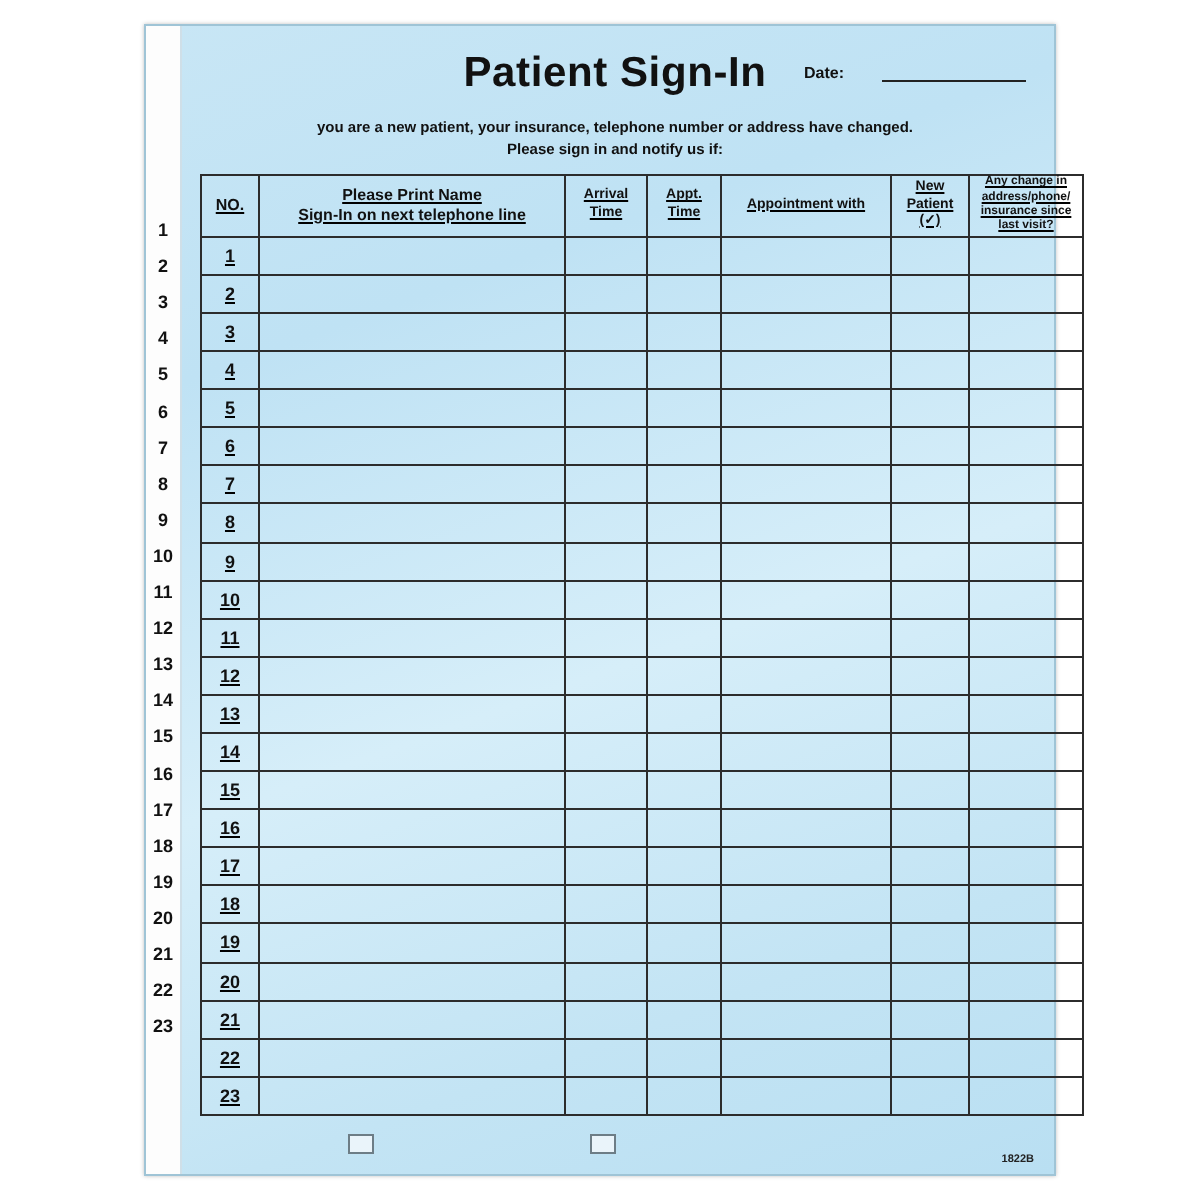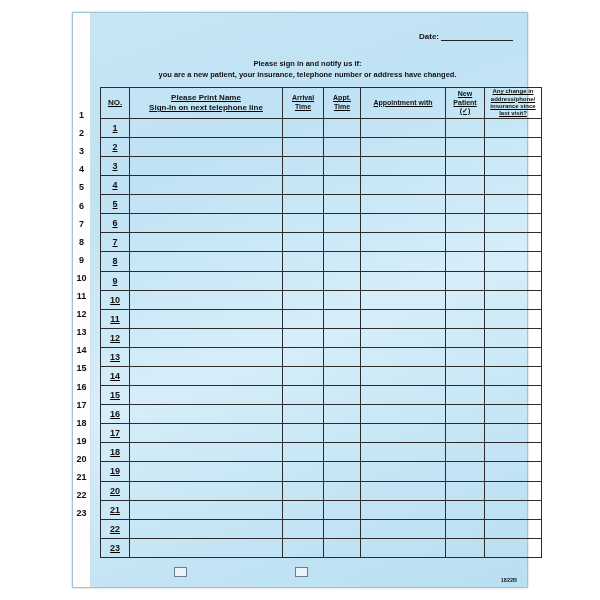"Patient Sign-In" div.title { html: none -> <div>Patient Sign-In</div> }
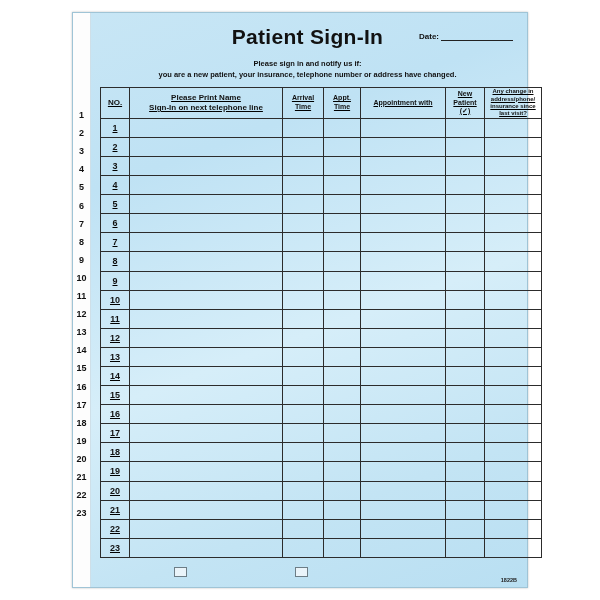"Date:" .date-wrap { gap: 2px -> 19px }
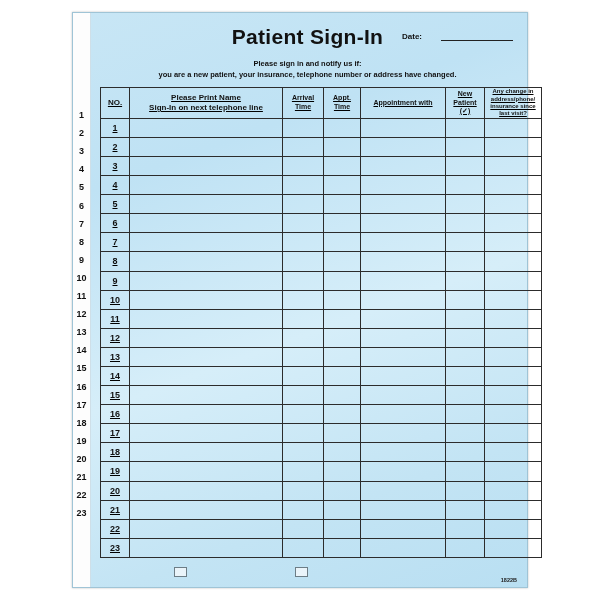"Please sign in and notify" div { order: before "you are a new patient," -> after "you are a new patient," }
